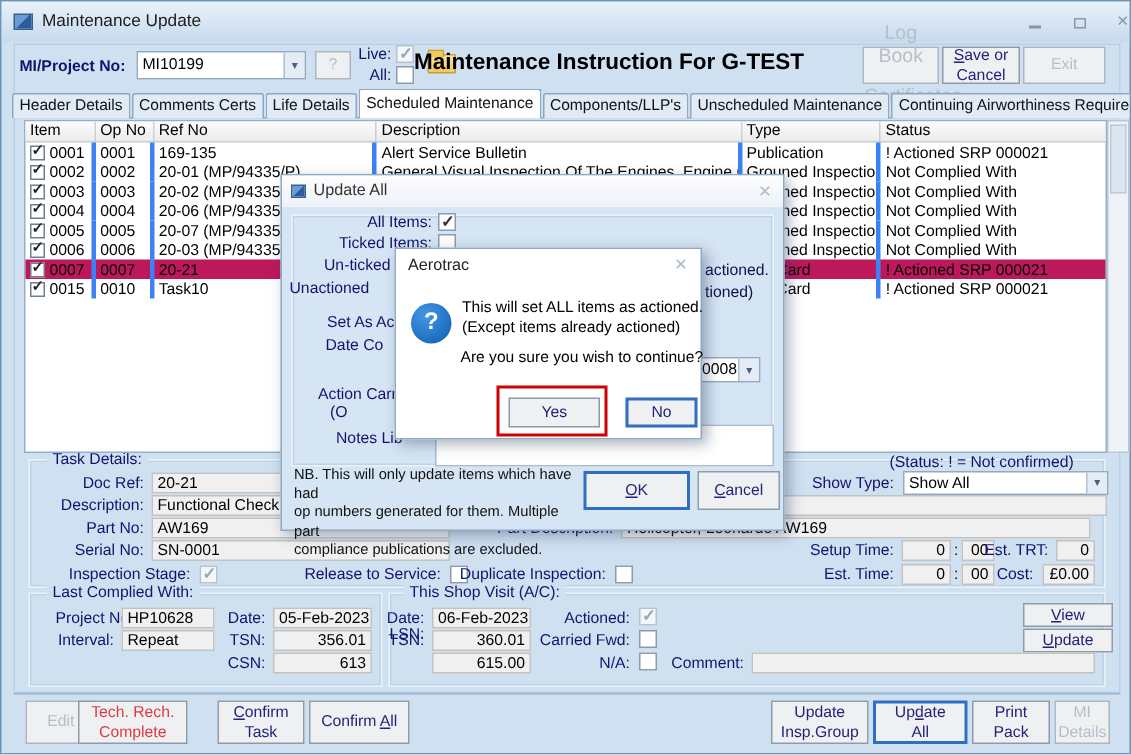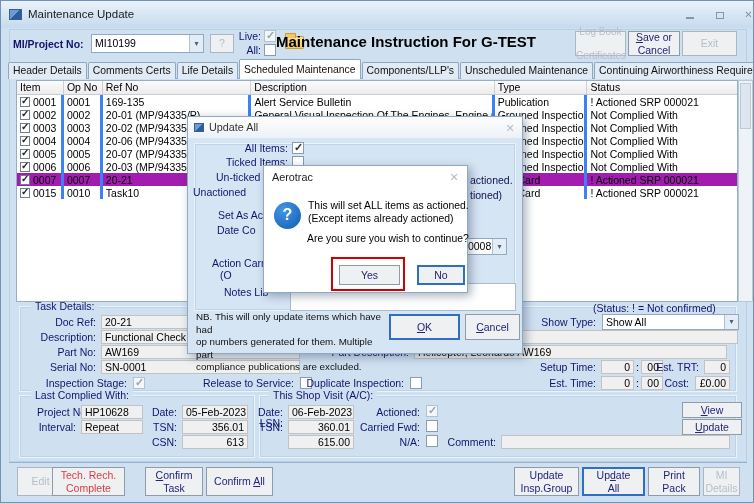"Log Book" div.btn { font-size: 10px -> 13px }
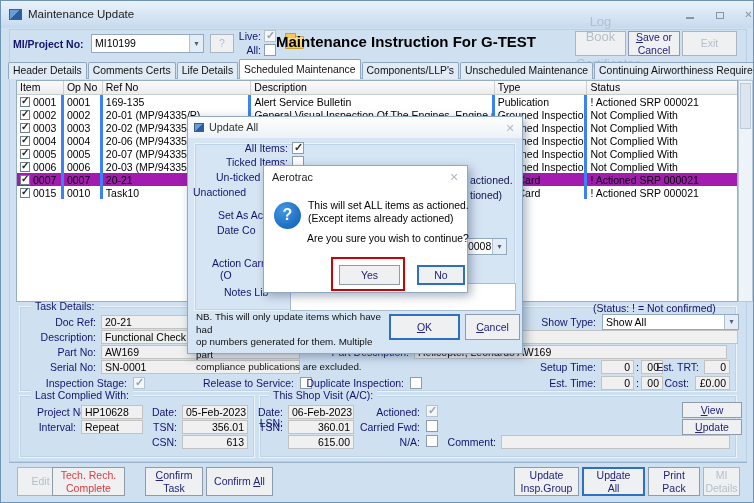"0007" .tr.hl { background: #a21caf -> #be185d }
